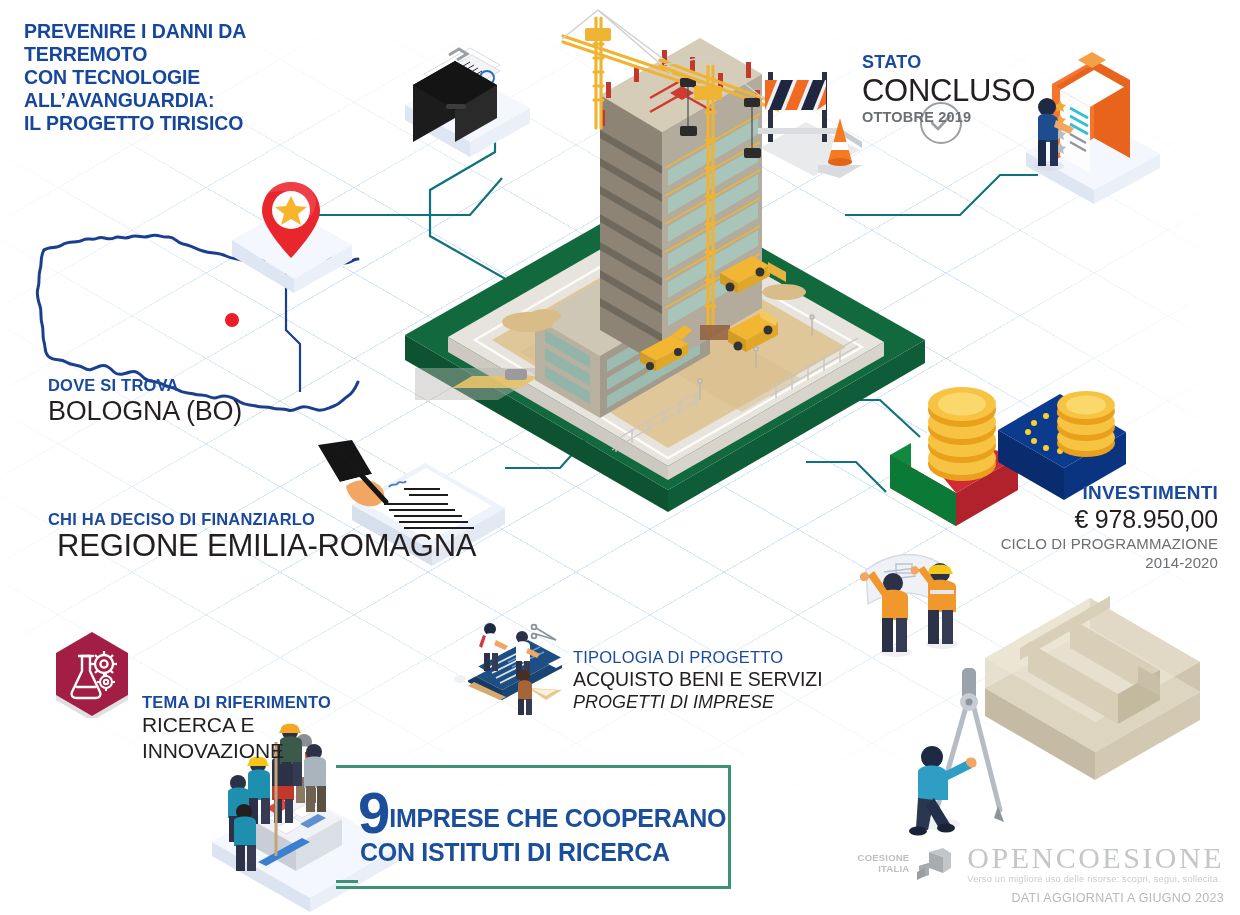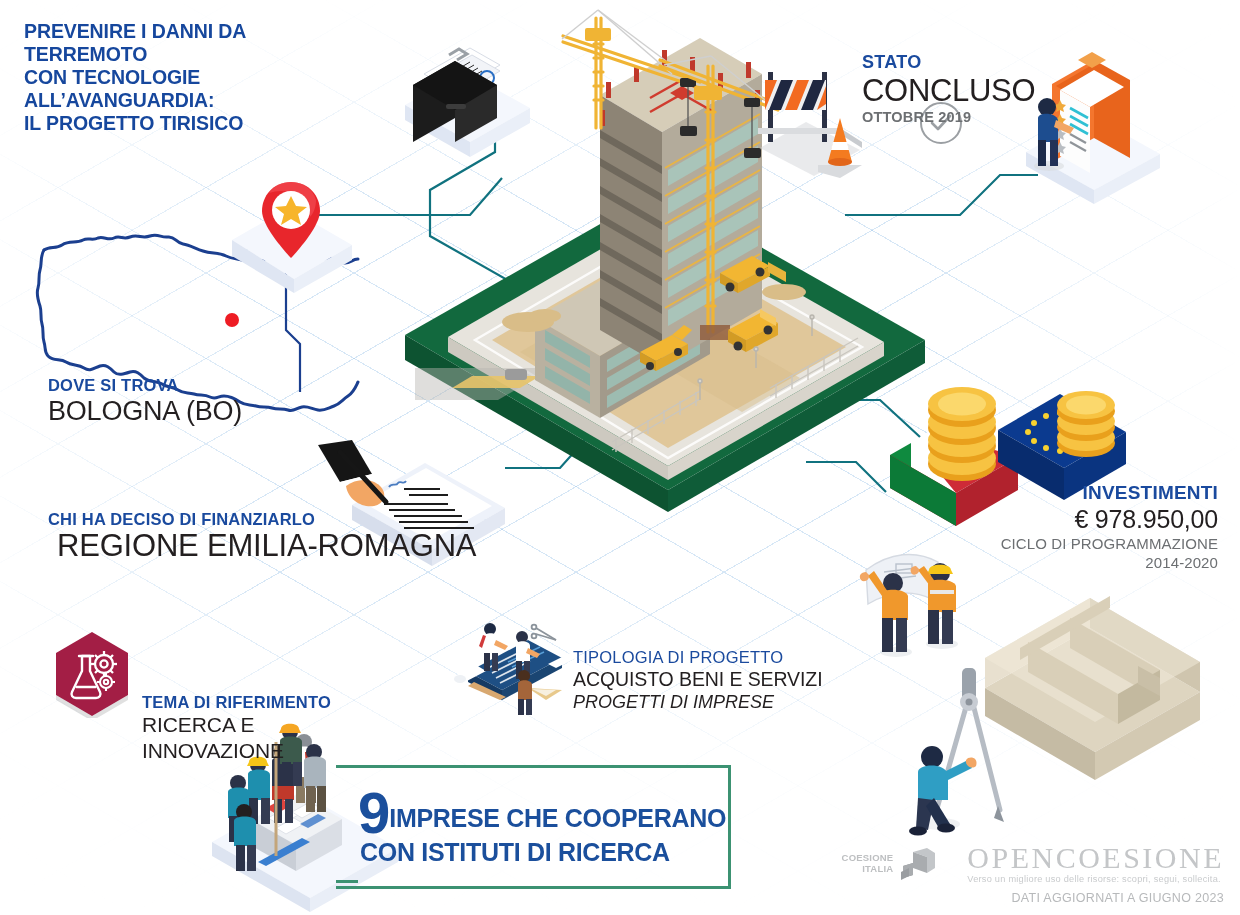"COESIONE" .footer-row { gap: 28px -> 12px }
